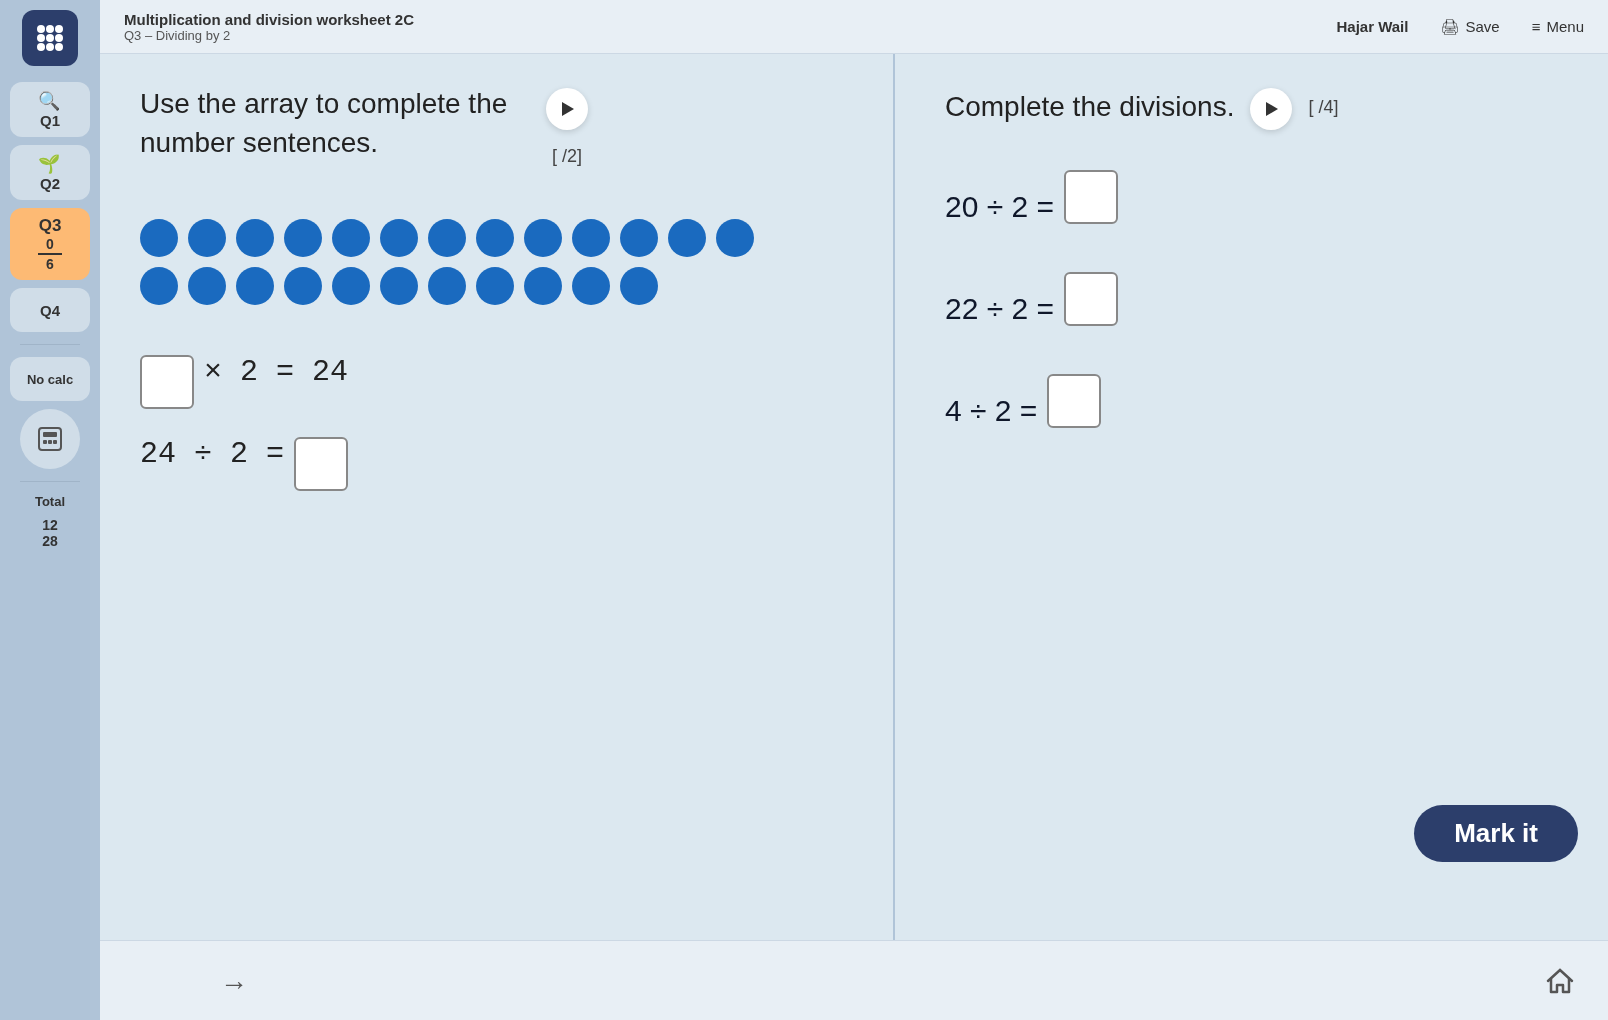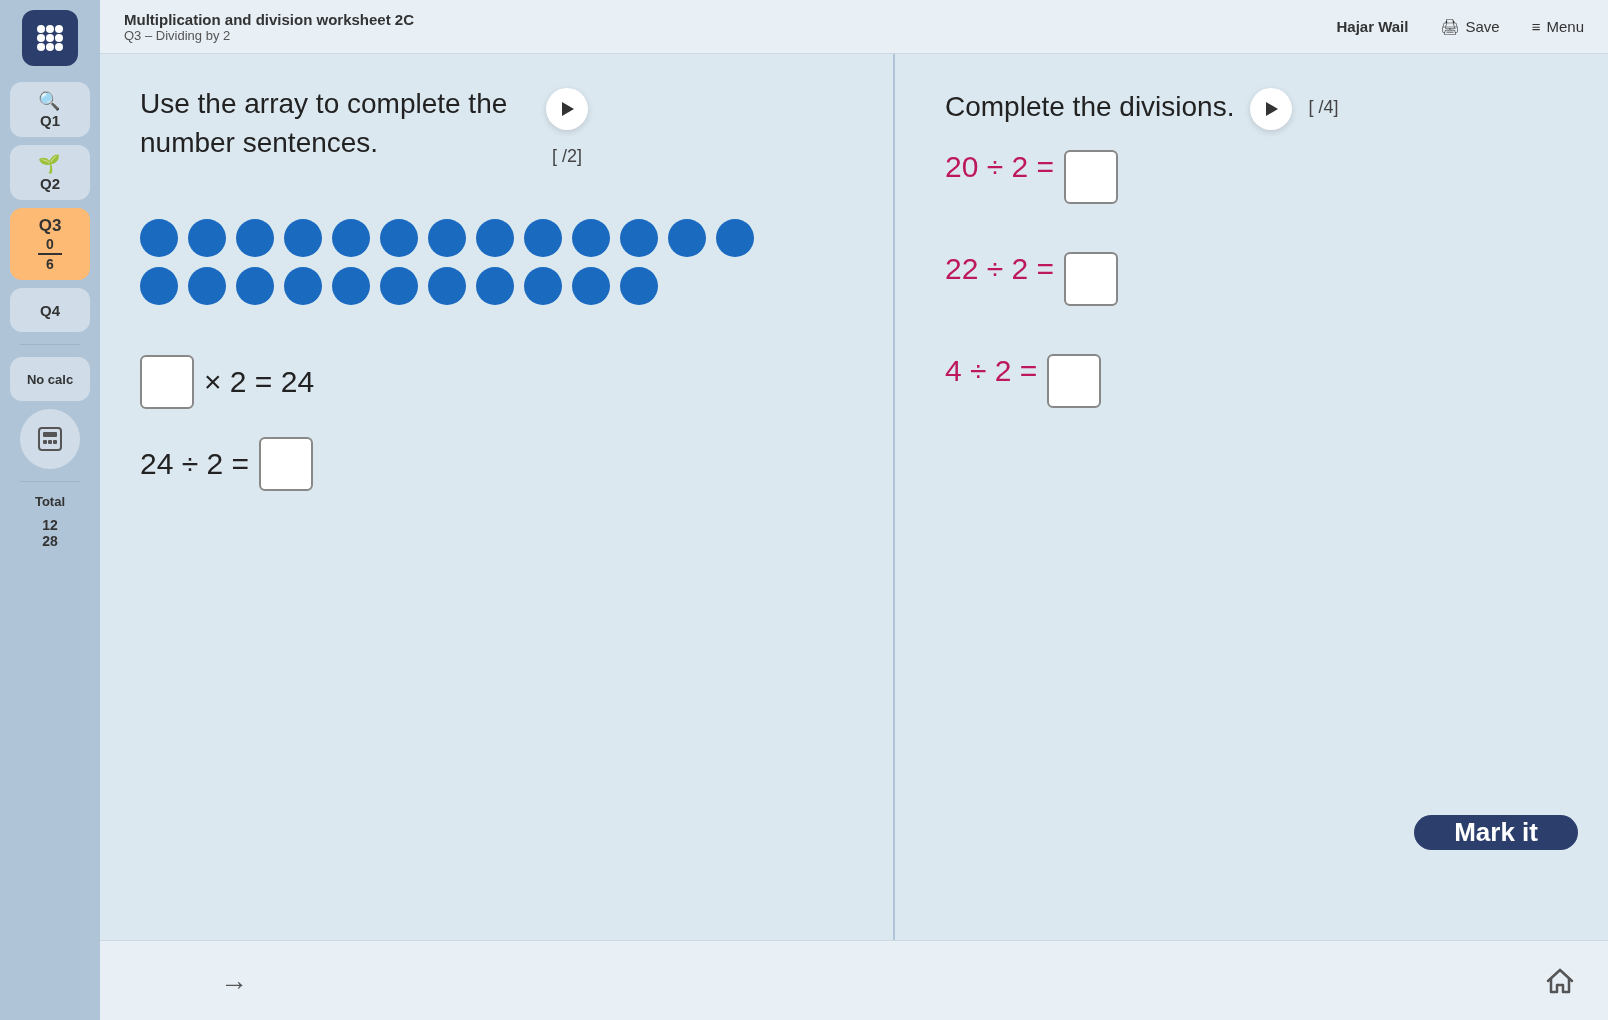"Complete the divisions." .right-header { margin-bottom: 20px -> 40px }
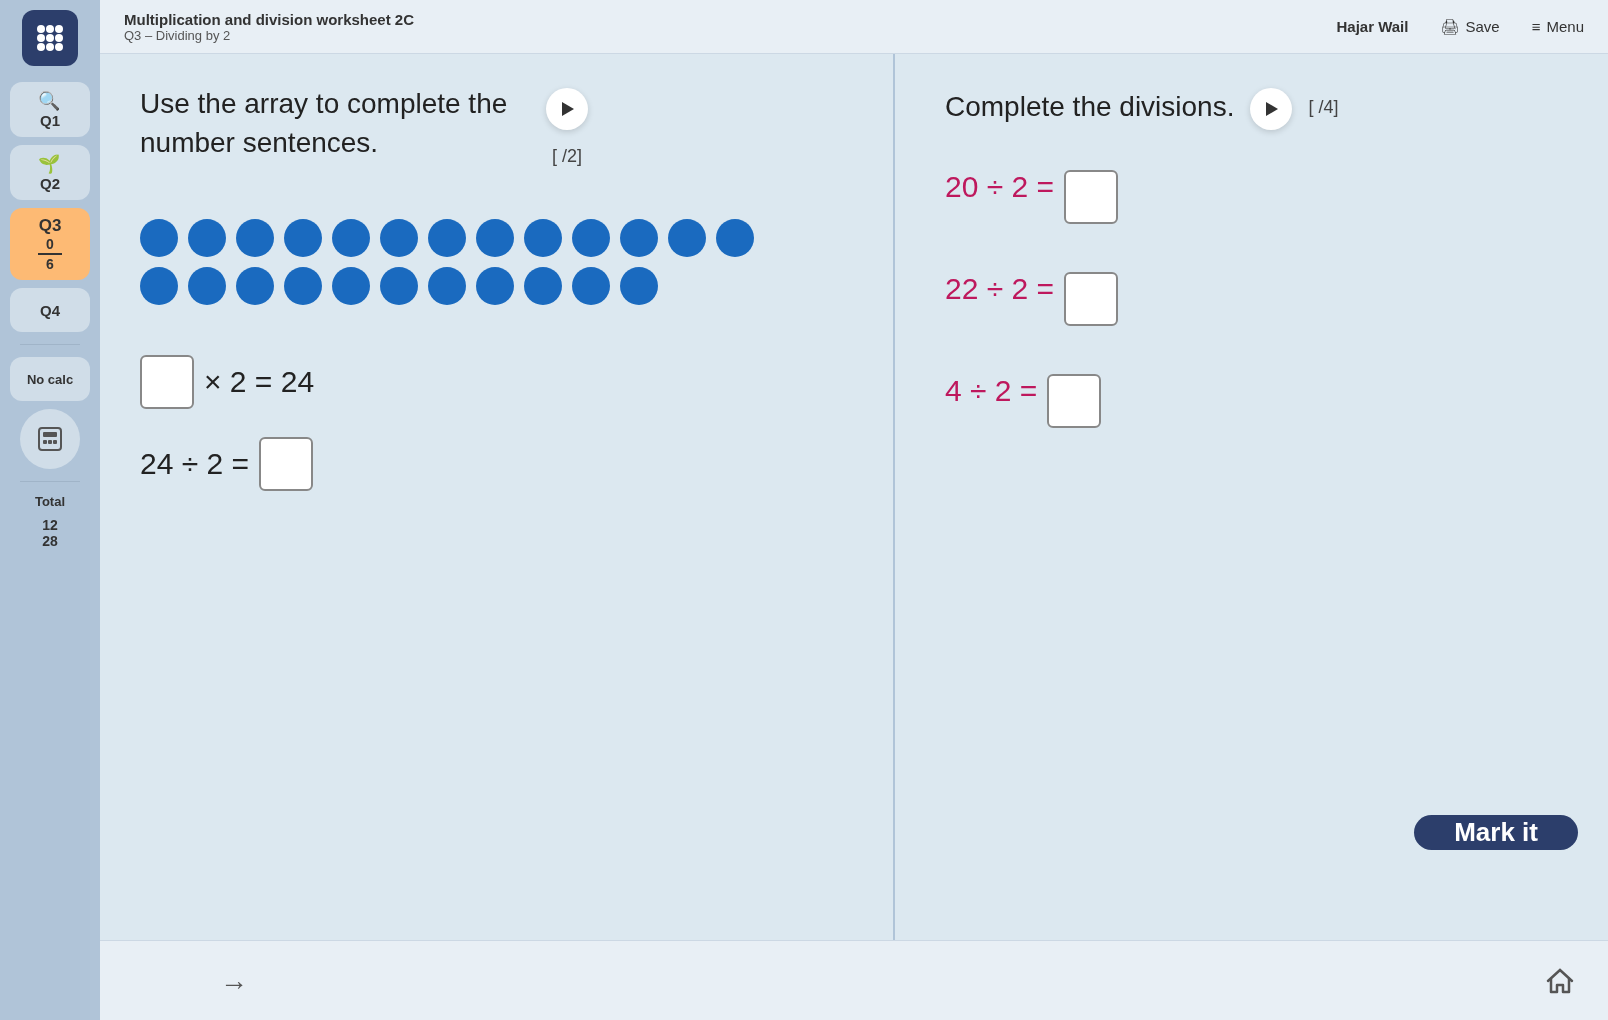"20 ÷ 2 =" .division-item { align-items: flex-start -> flex-end; color: #be185d -> #0f172a }
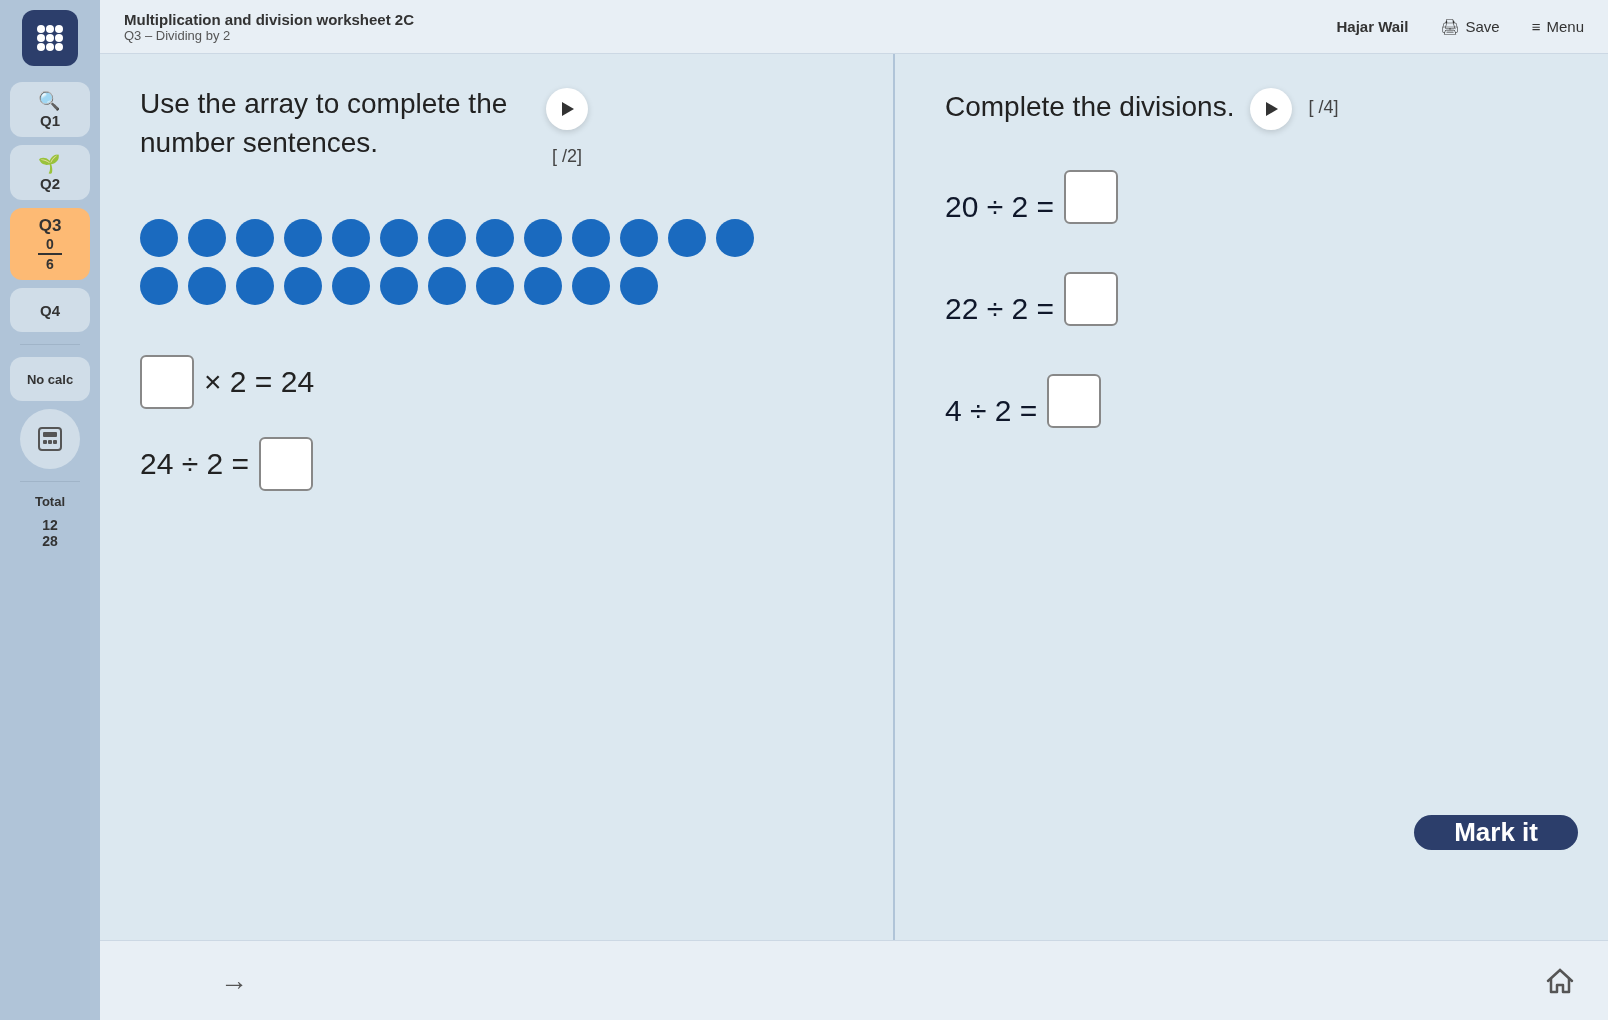"× 2 = 24" .number-sentence { align-items: center -> flex-start; font-family: none -> Liberation Mono, monospace }
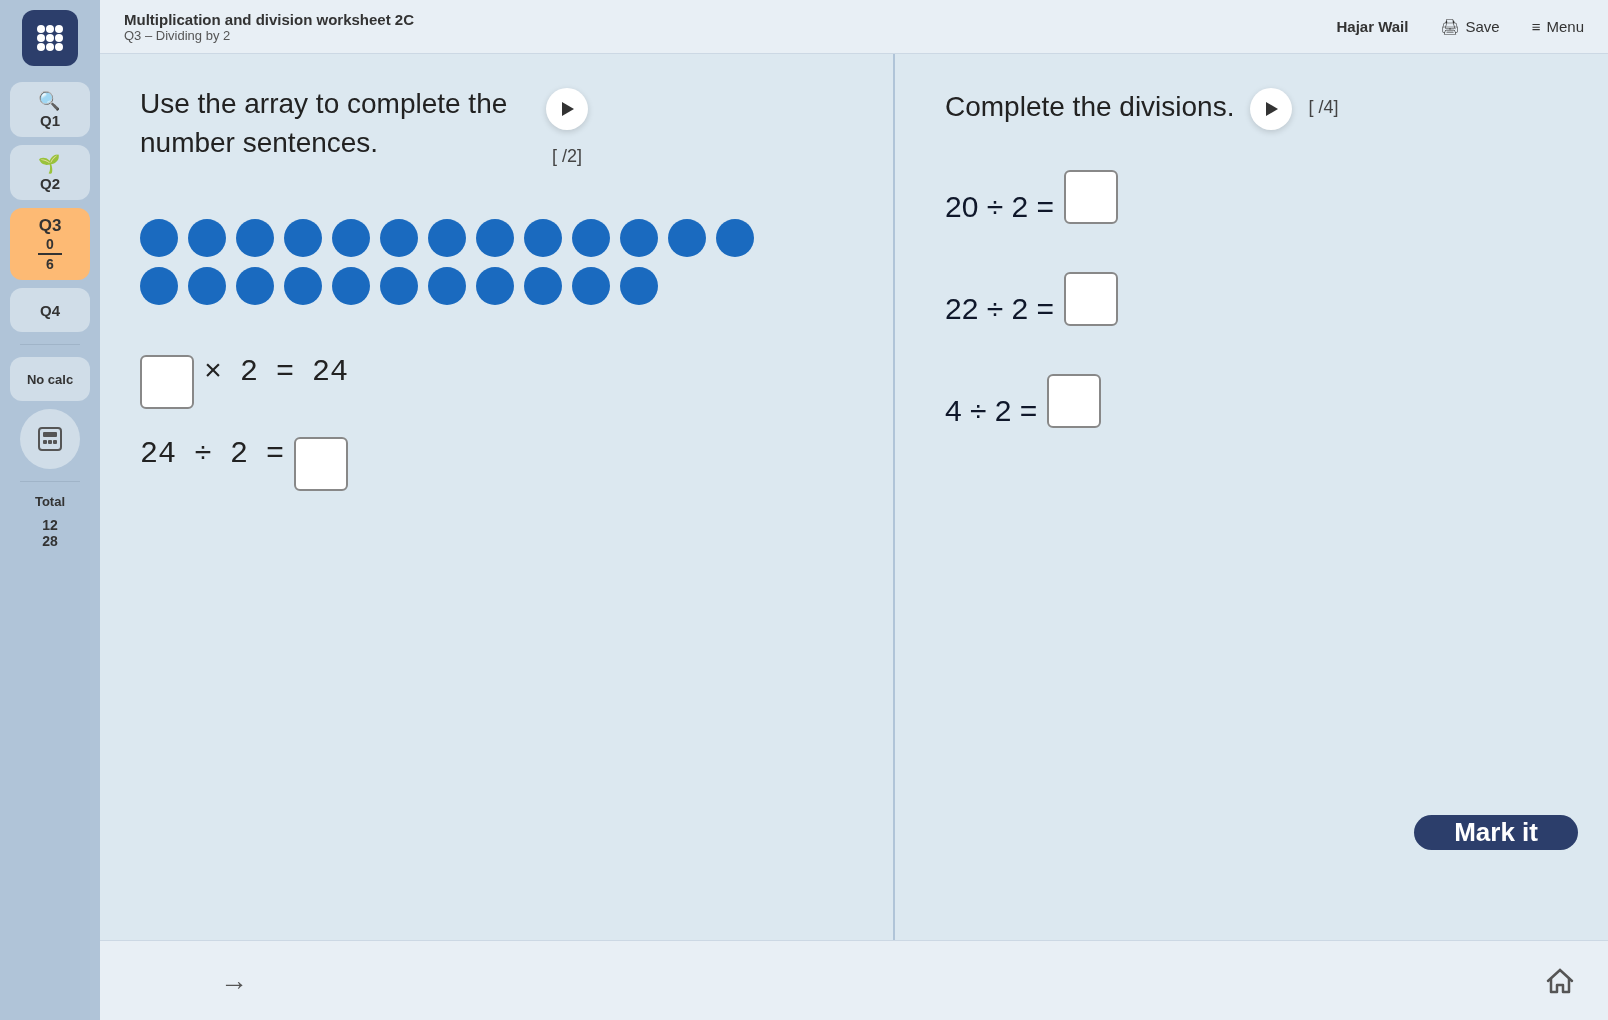"Mark it" .mark-it-btn { bottom: 90px -> 78px; padding: 2px 40px -> 13px 40px }
